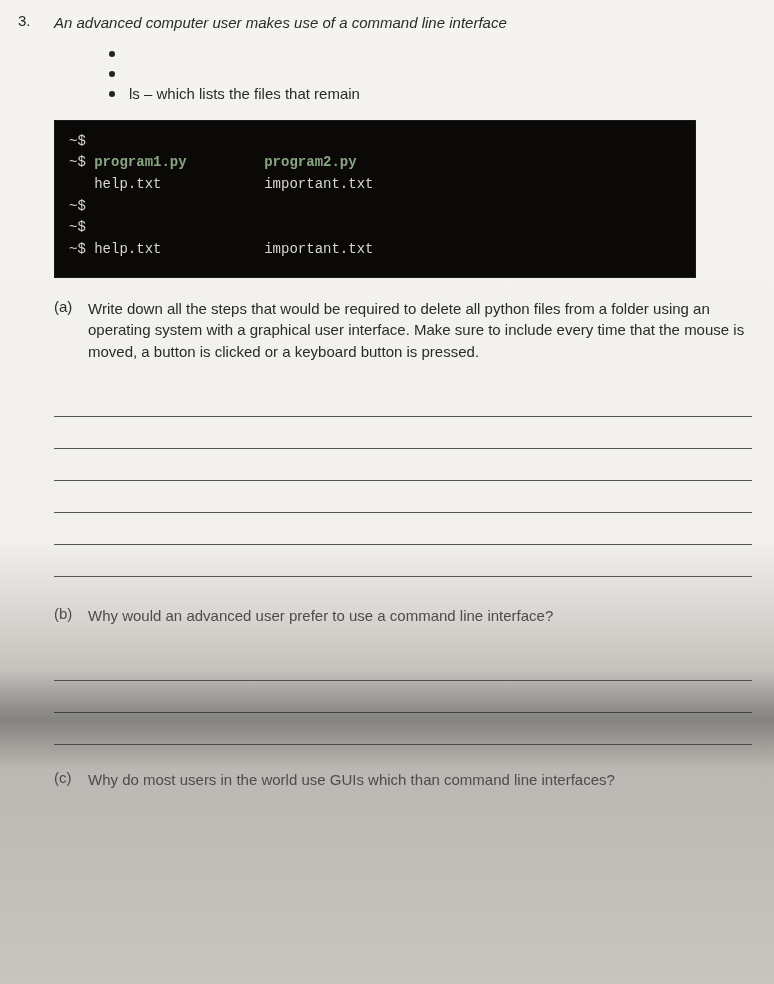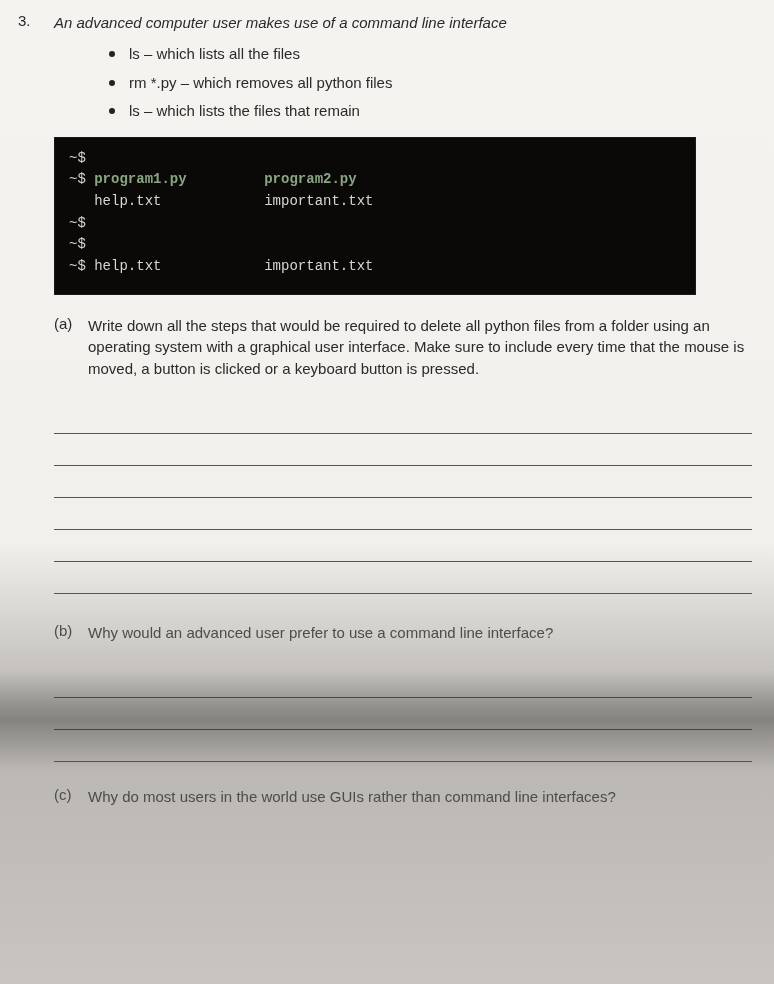"ls – which lists all" span { html: <span>ls – which lists all the files</span> -> none }
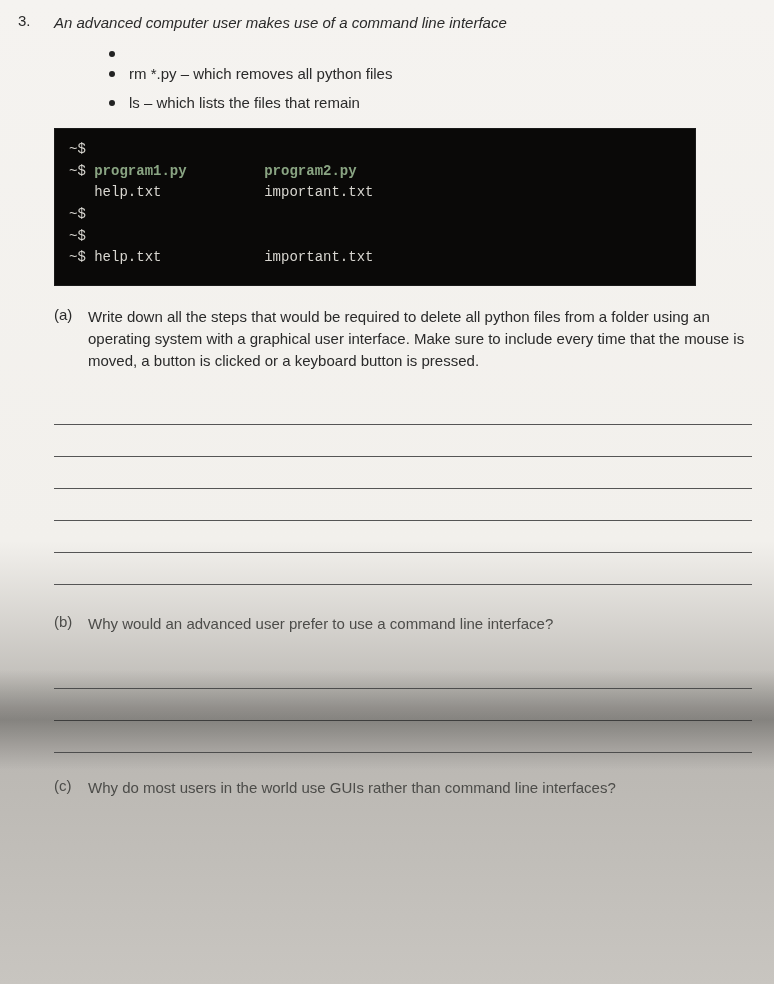"rm *.py – which removes" span { html: <span>rm *.py – which removes all python files</span> -> none }
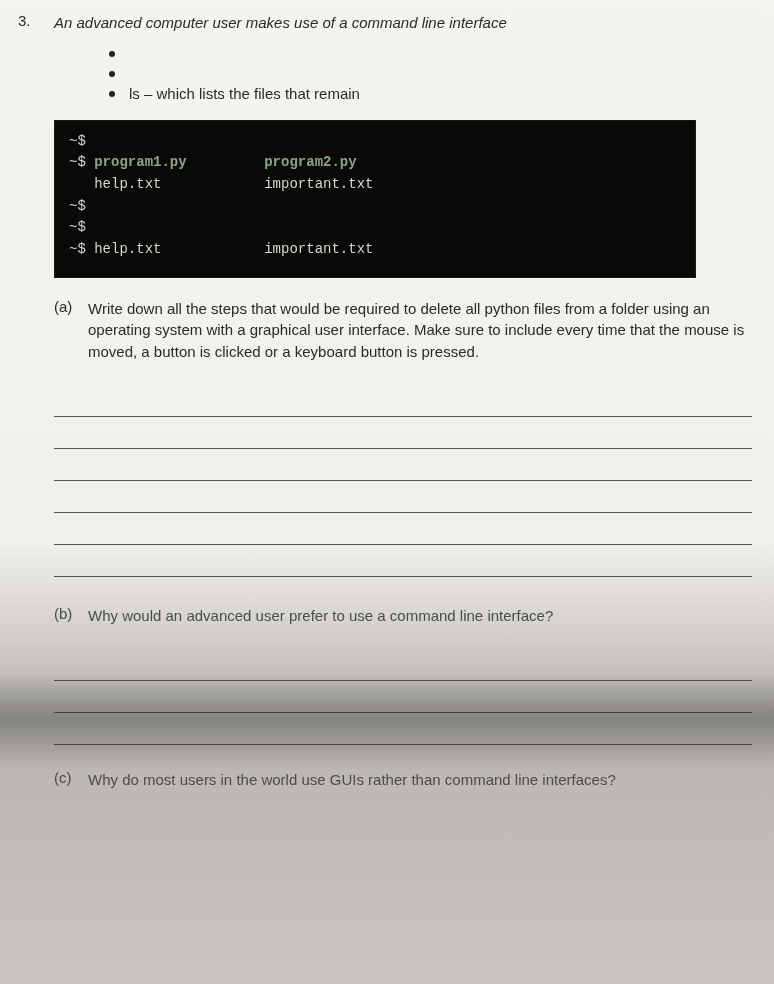"Why do most users in" div.sub-text { text: rather -> which }
